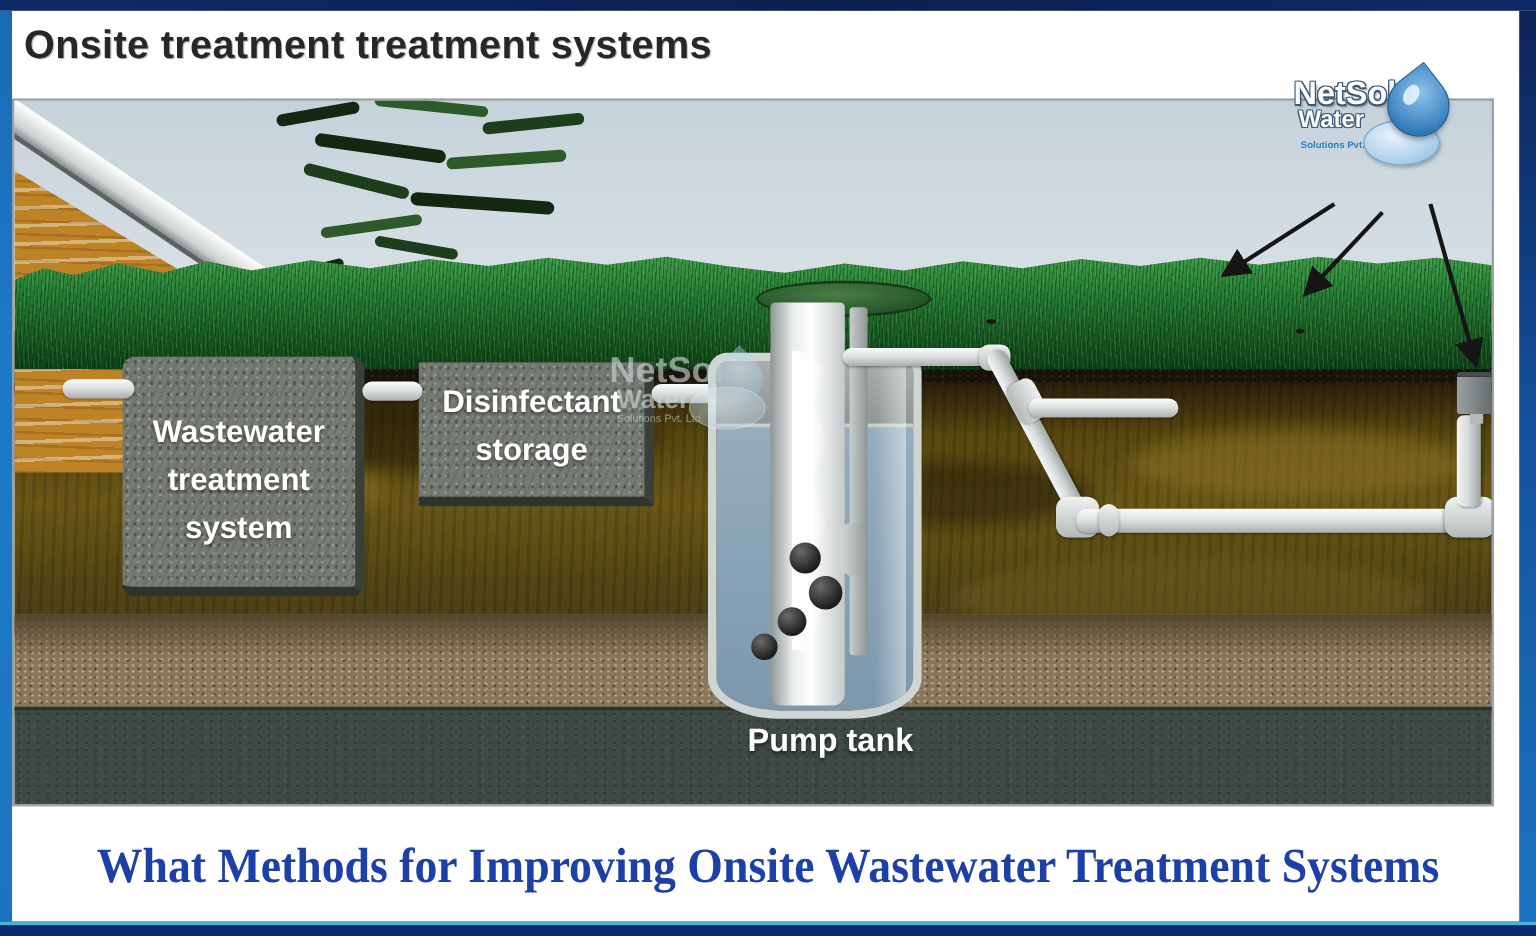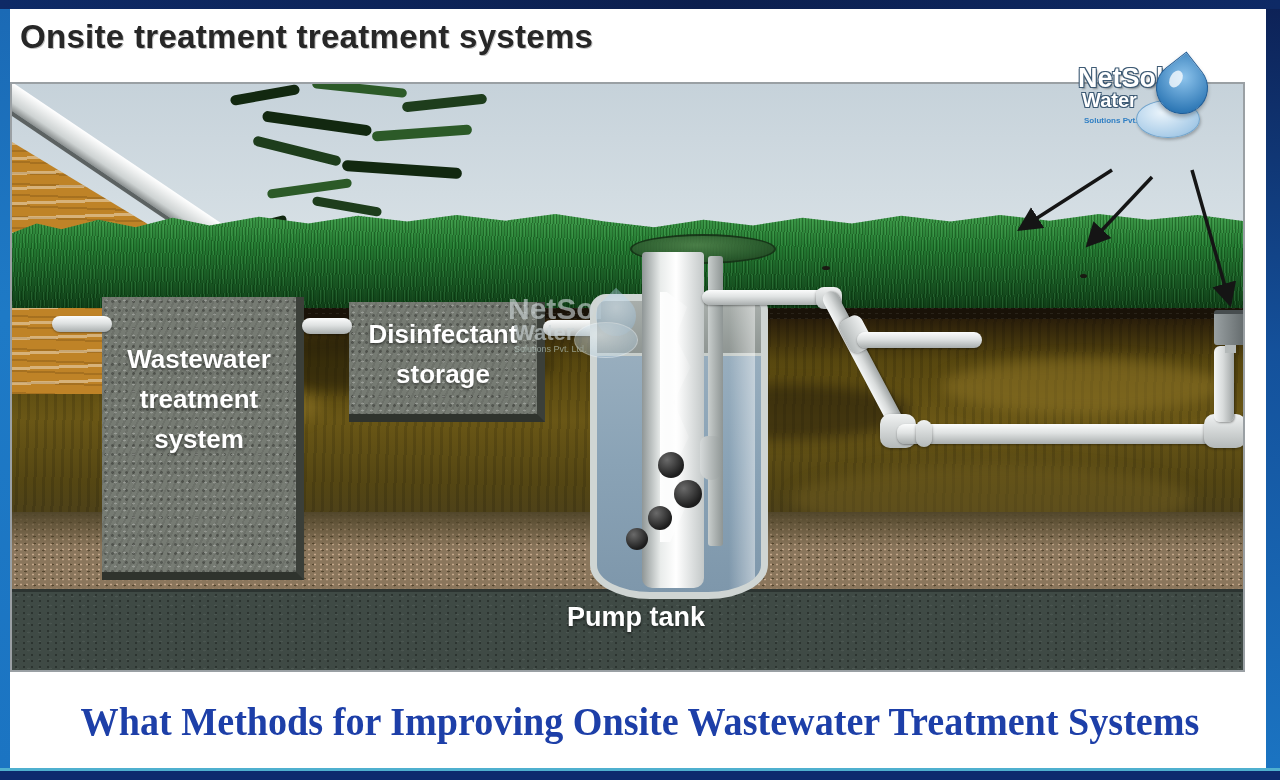"Wastewater treatment system" #box1 { border-radius: none -> 11px; height: 283px -> 200px }
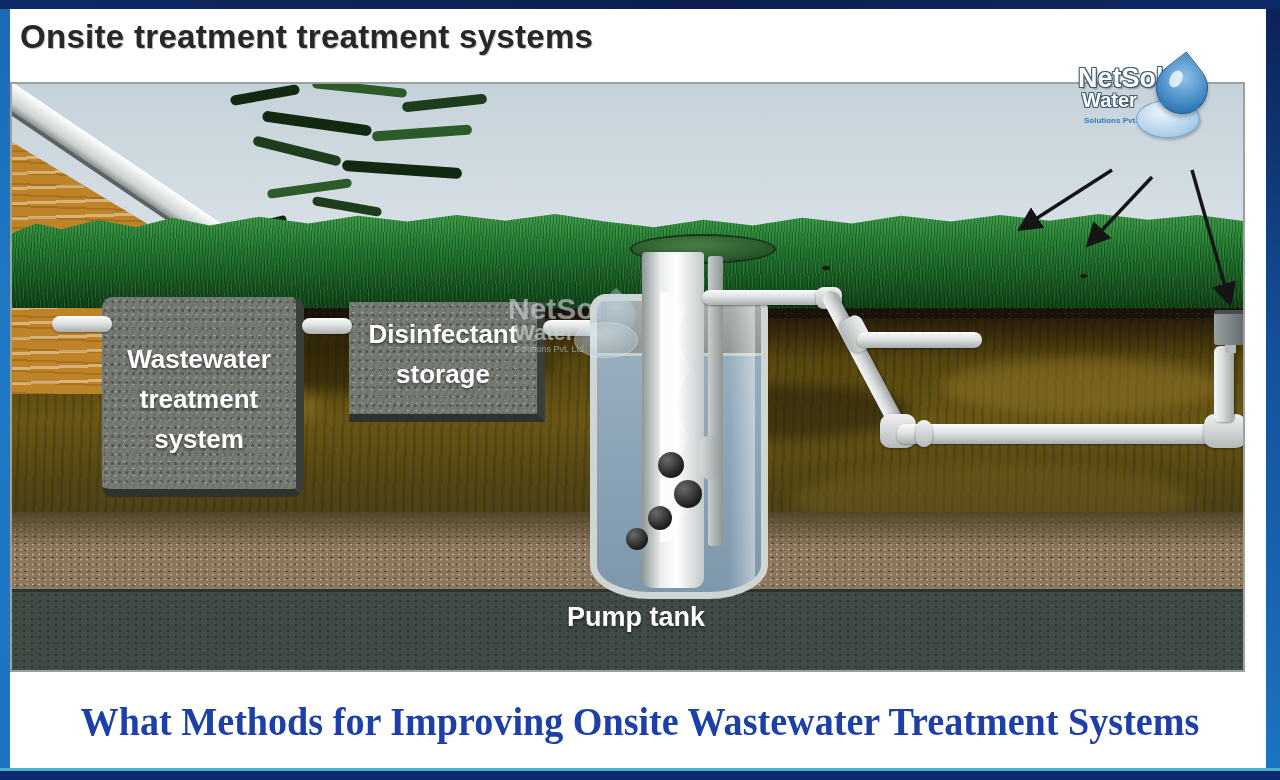"Pump tank" #pump-label { text-align: left -> center }
